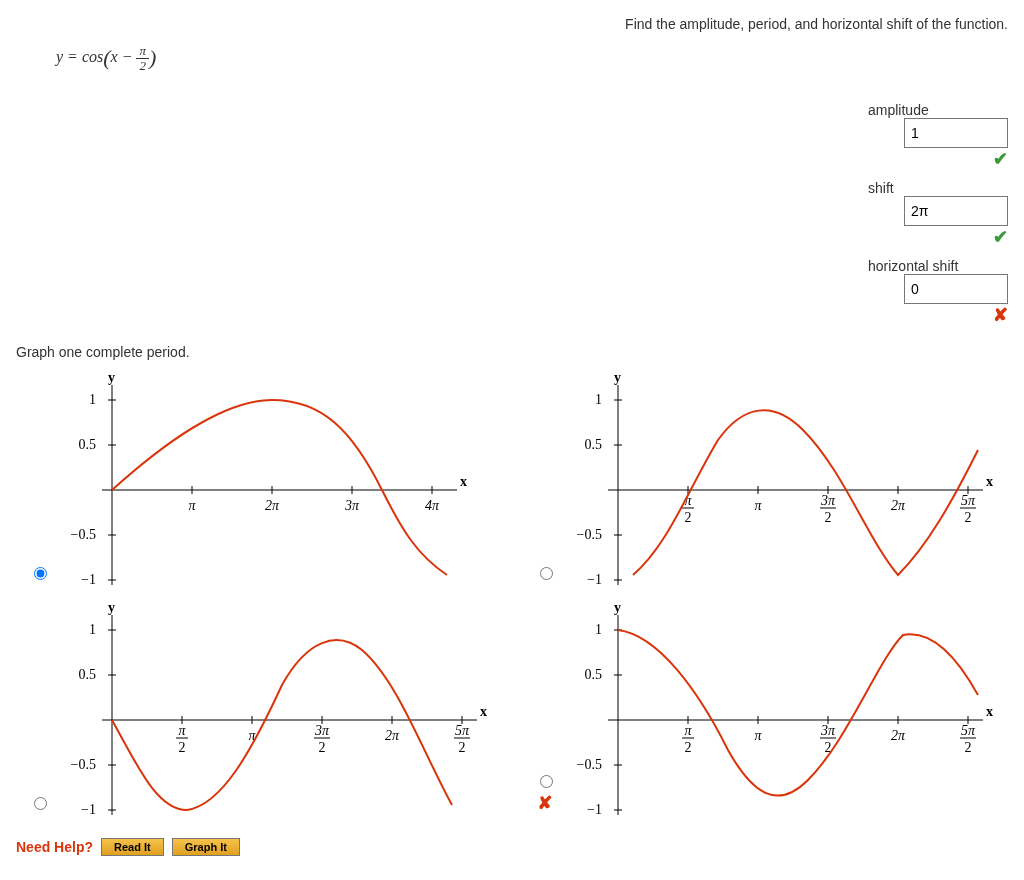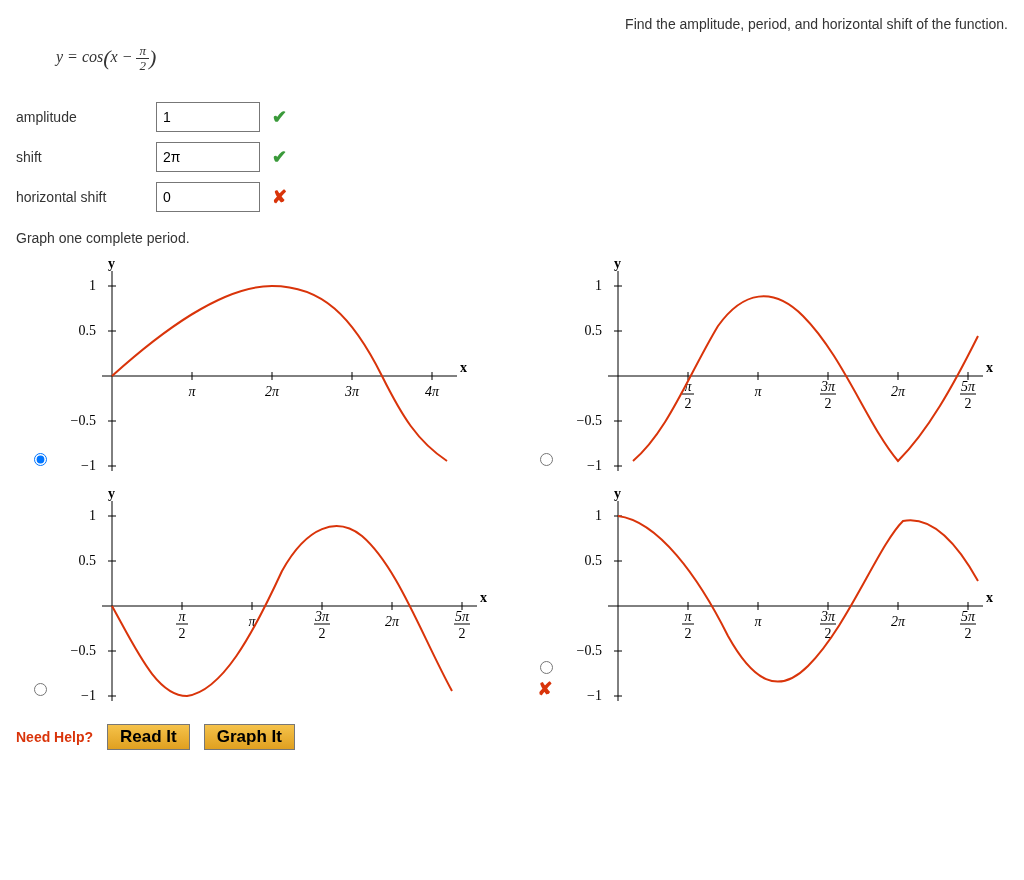"amplitude" .answer-row { align-items: center -> flex-end; flex-direction: none -> column }
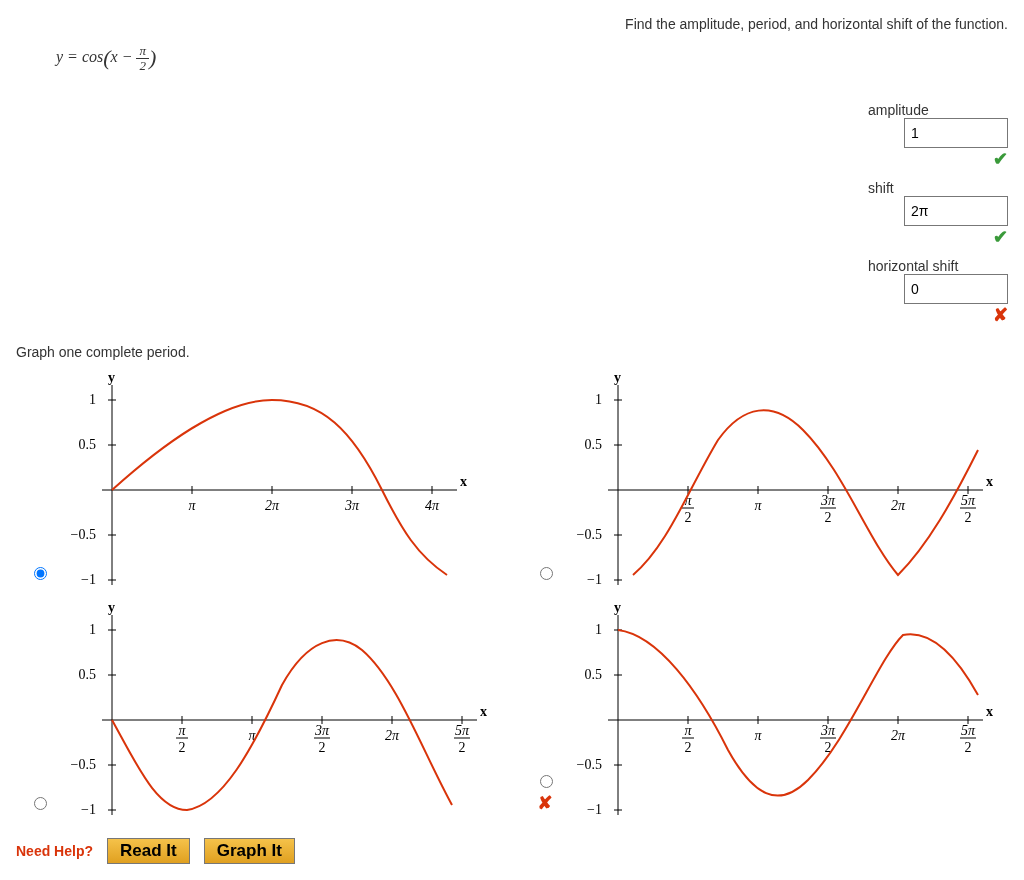"Need Help?" .need-help { gap: 14px -> 8px }
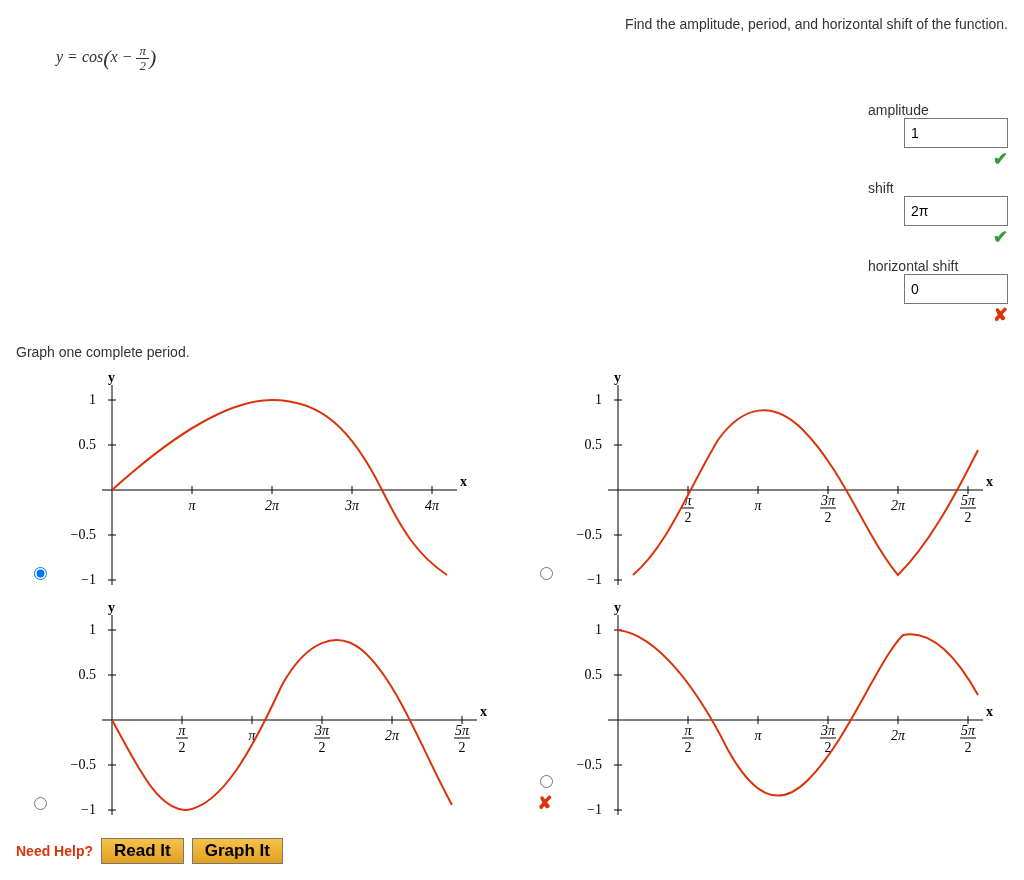"Read It" .help-btn { font-size: 17px -> 11px }
